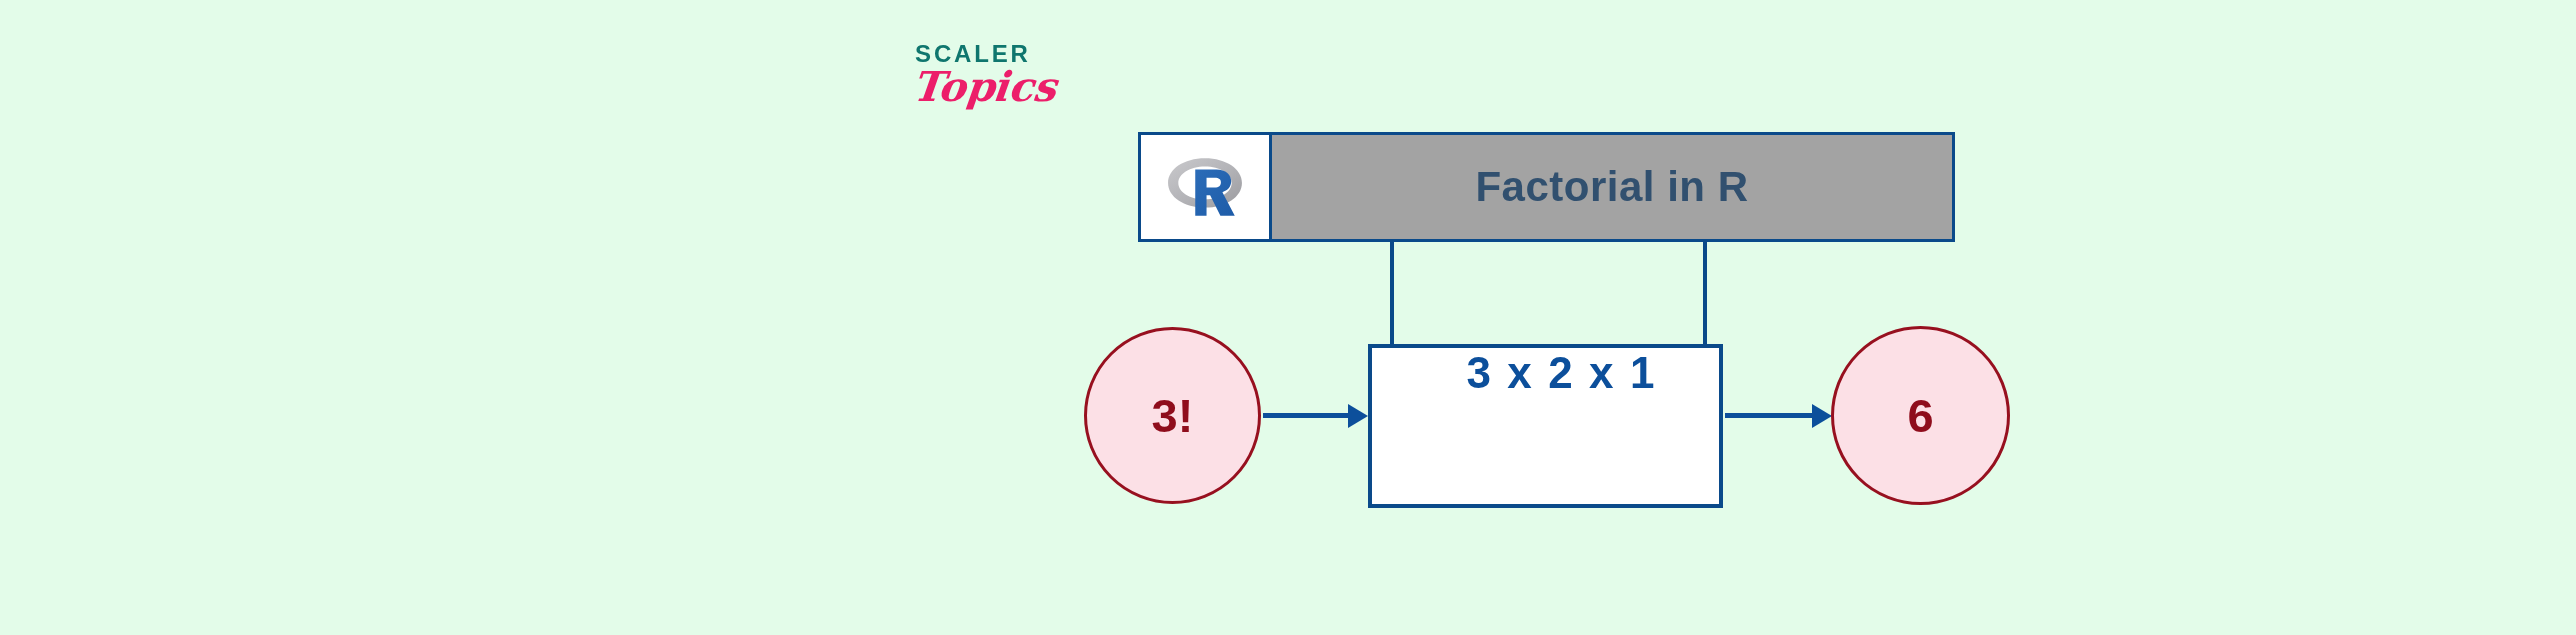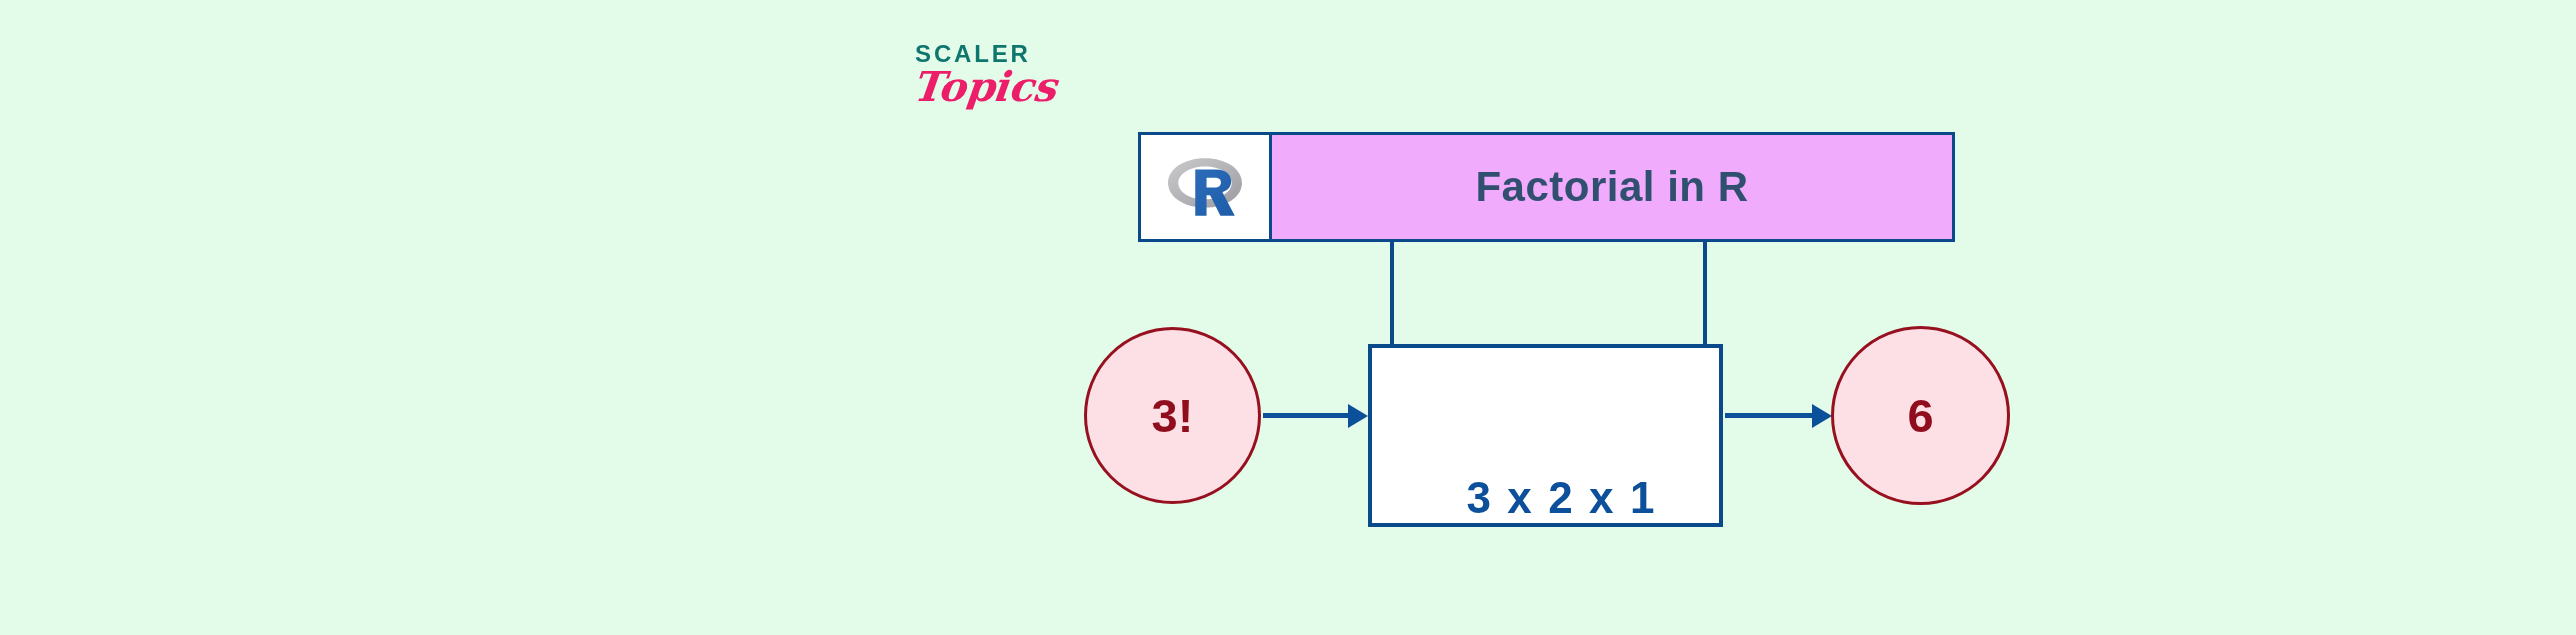"Factorial in R" #title-box { background: #f0abfc -> #a3a3a3 }
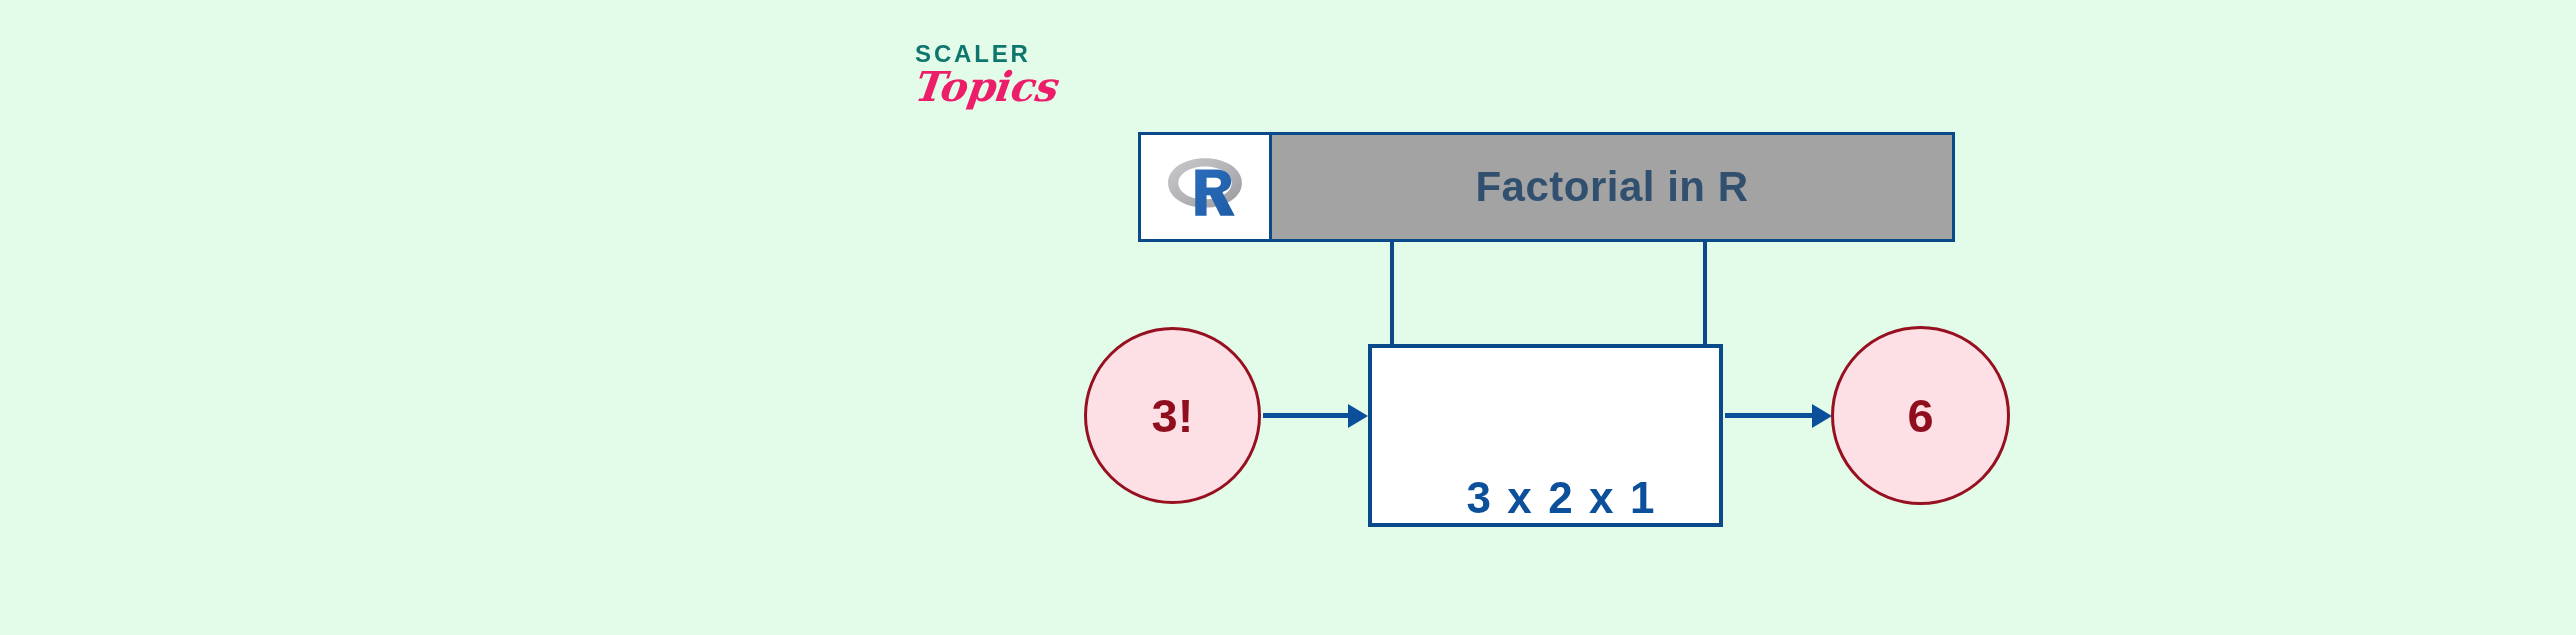"3 x 2 x 1" #expression-box { align-items: flex-end -> flex-start; height: 183px -> 164px }
